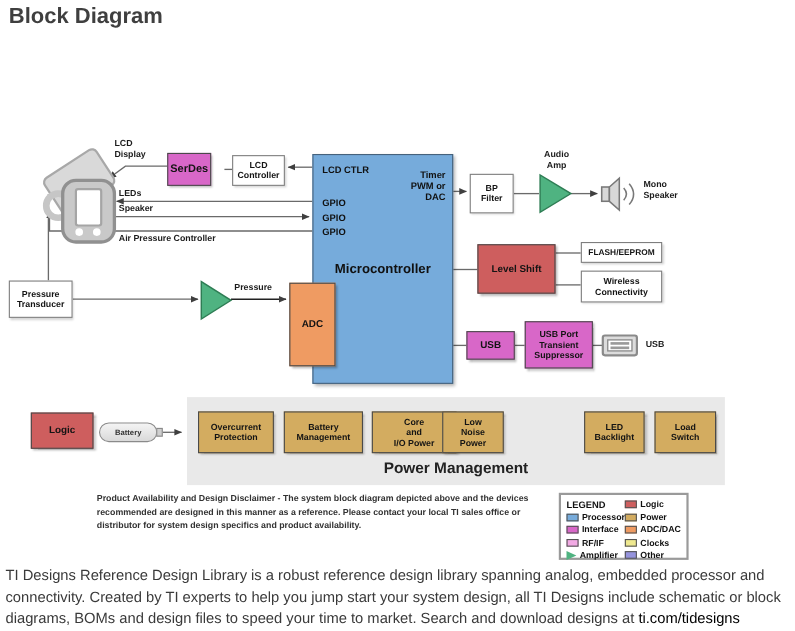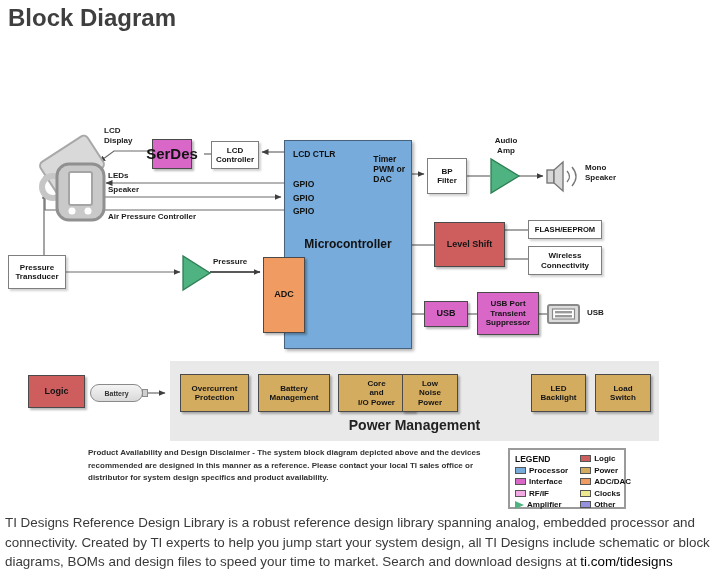"Block Diagram" .title { font-size: 24px -> 20px }
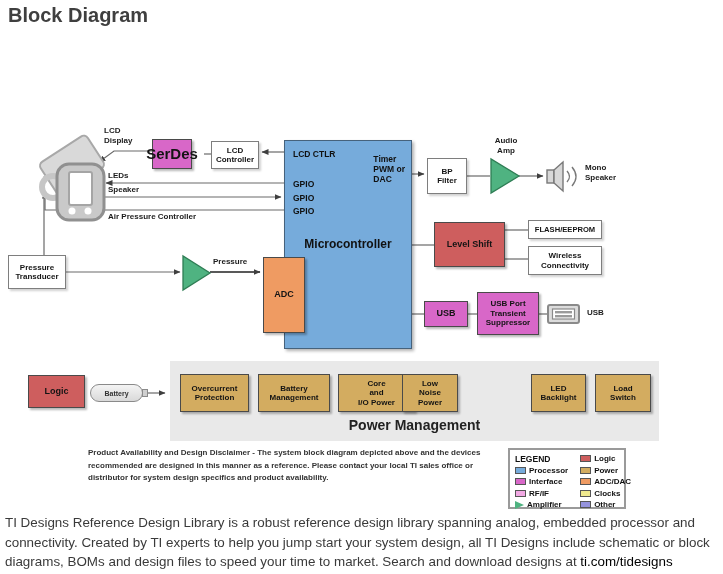"SerDes" div.box { font-size: 15px -> 10px }
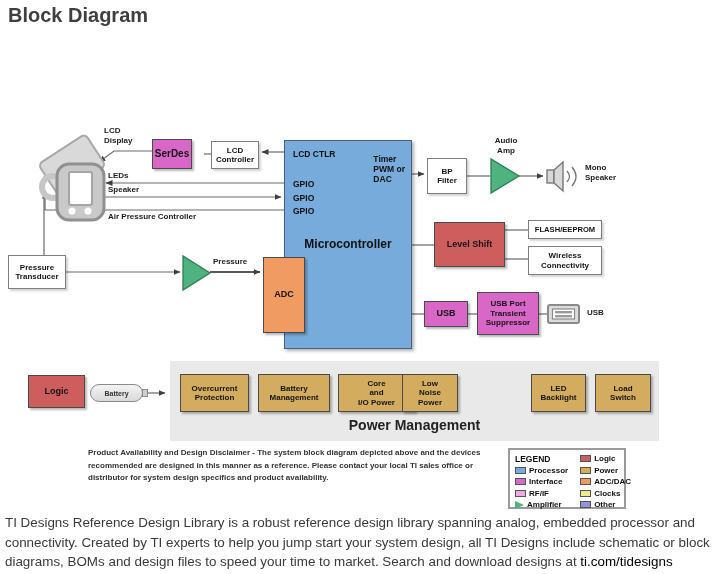"Timer" div.in { text-align: none -> right }
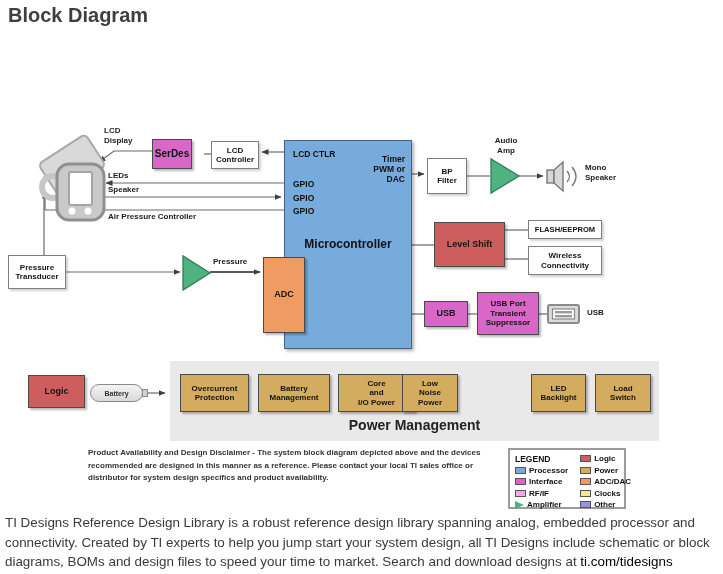"LEGEND" .legend { gap: 12px -> 0 }
